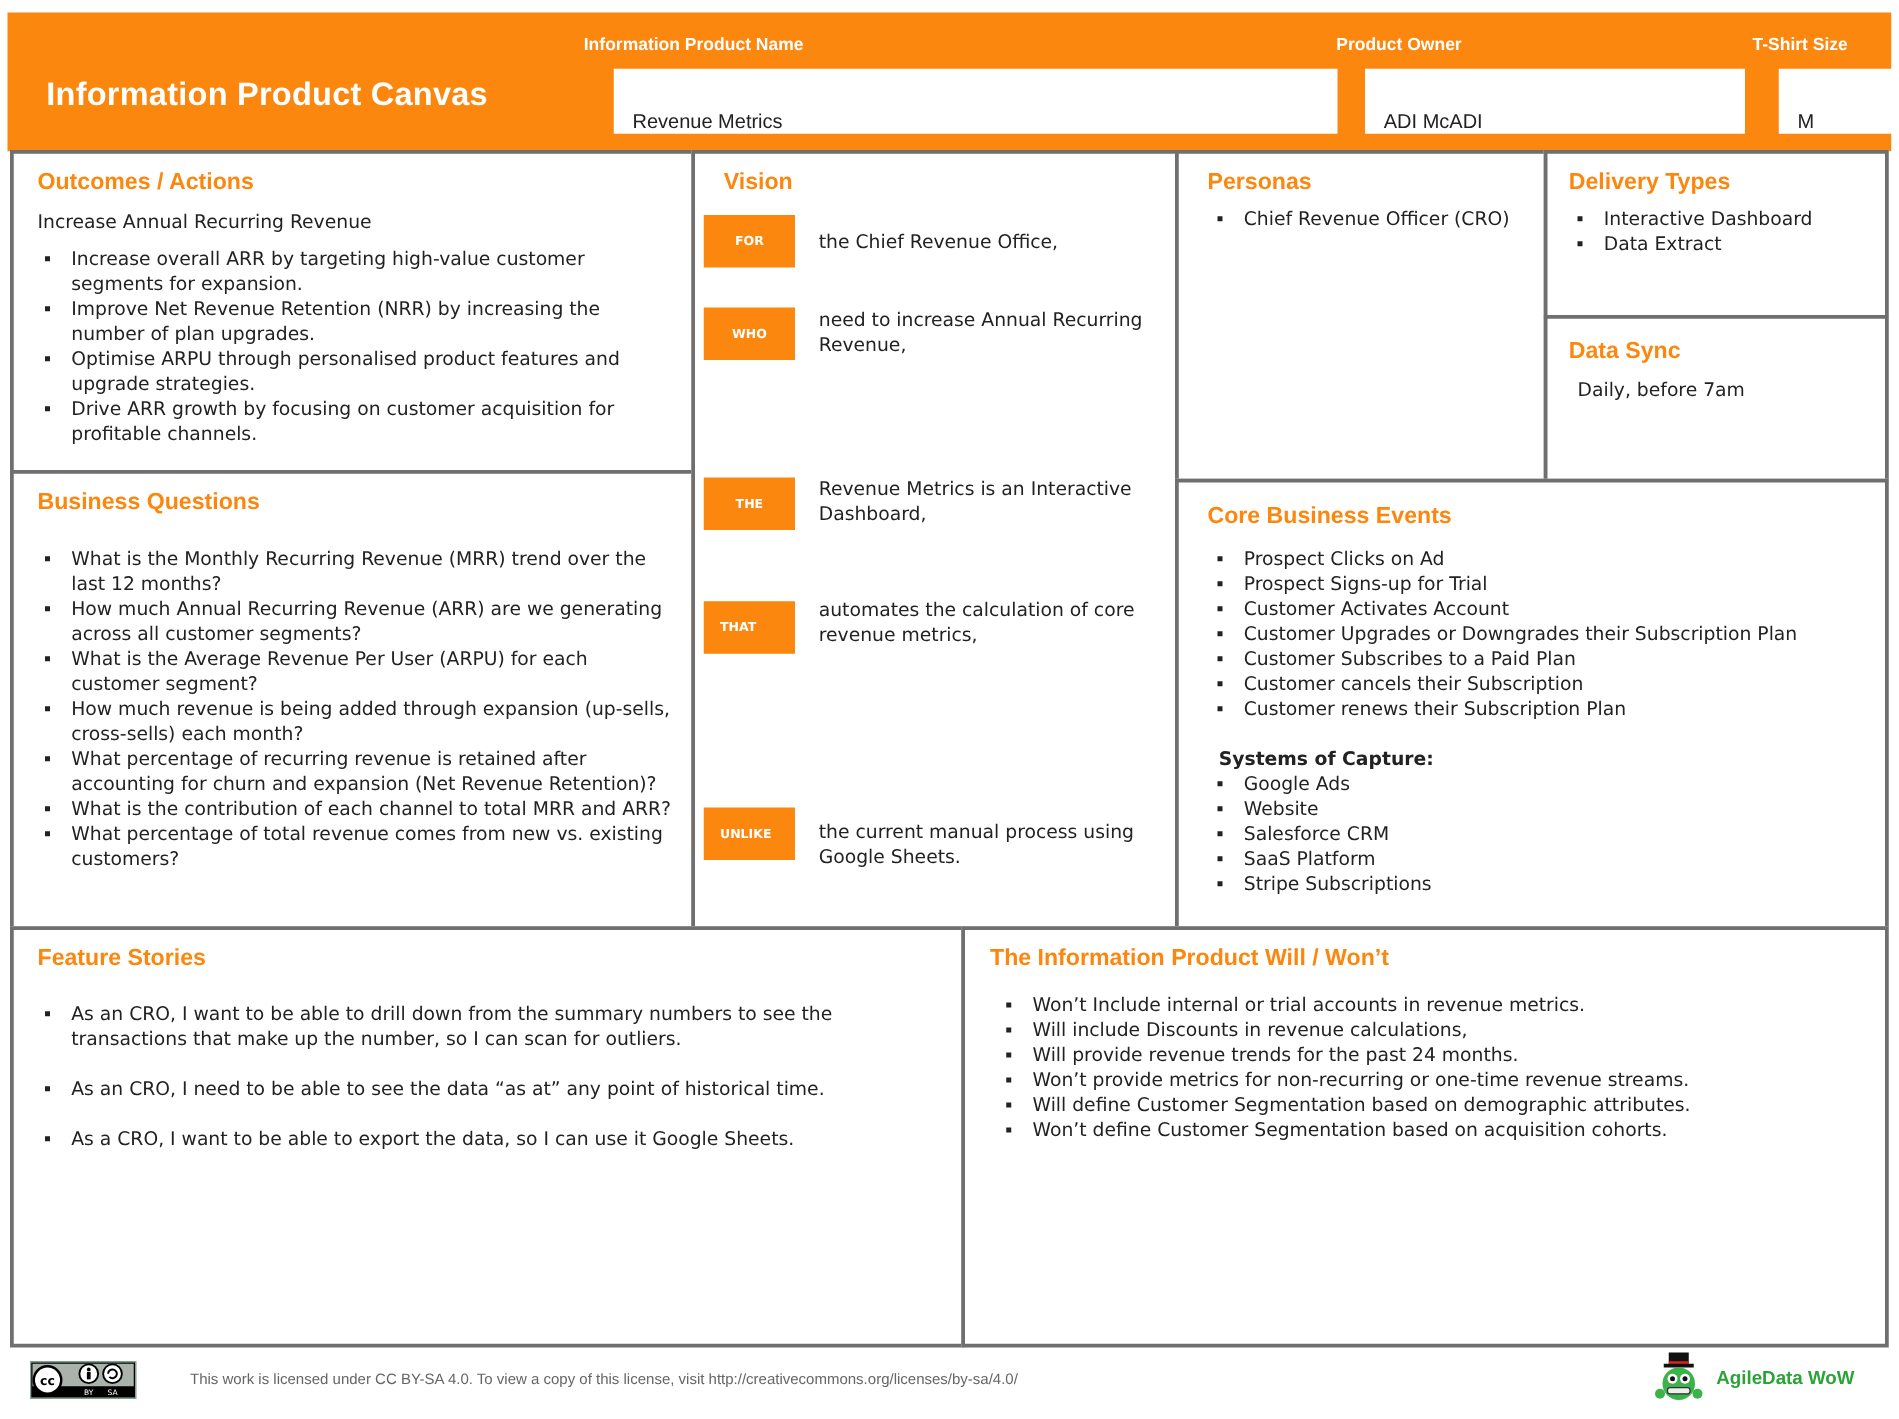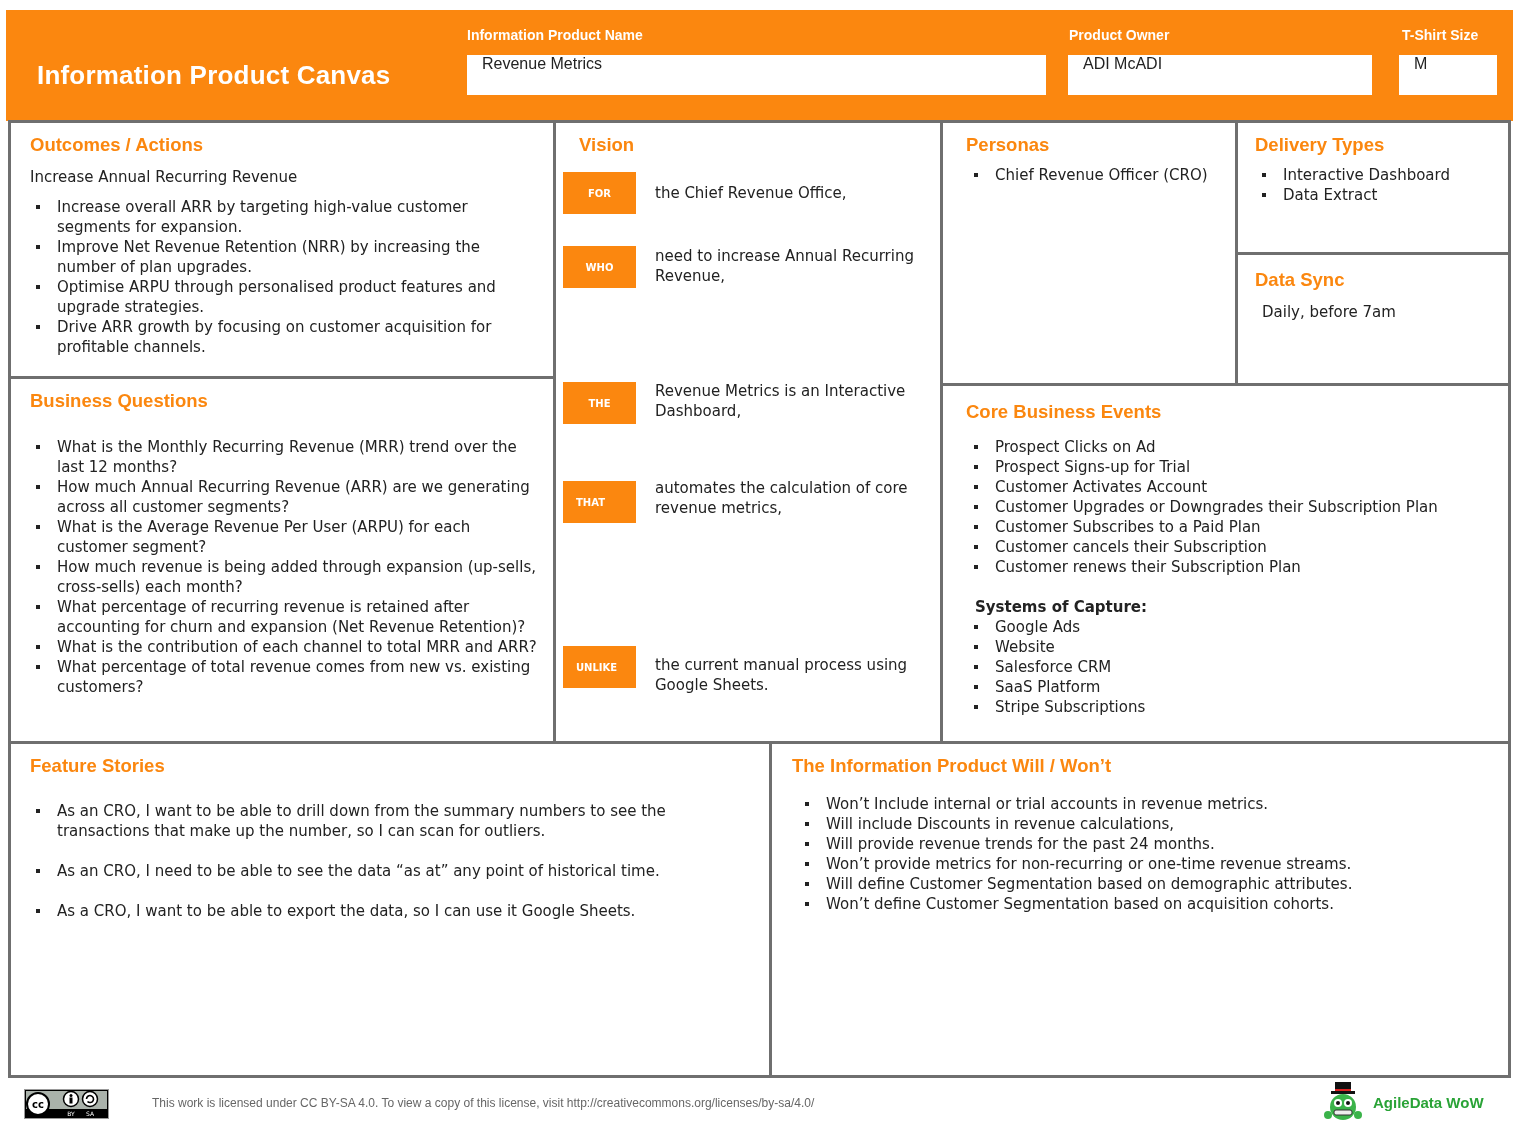"Revenue Metrics" .hfield-box { align-items: flex-start -> flex-end; height: 40px -> 52px; margin-left: none -> 24px }
